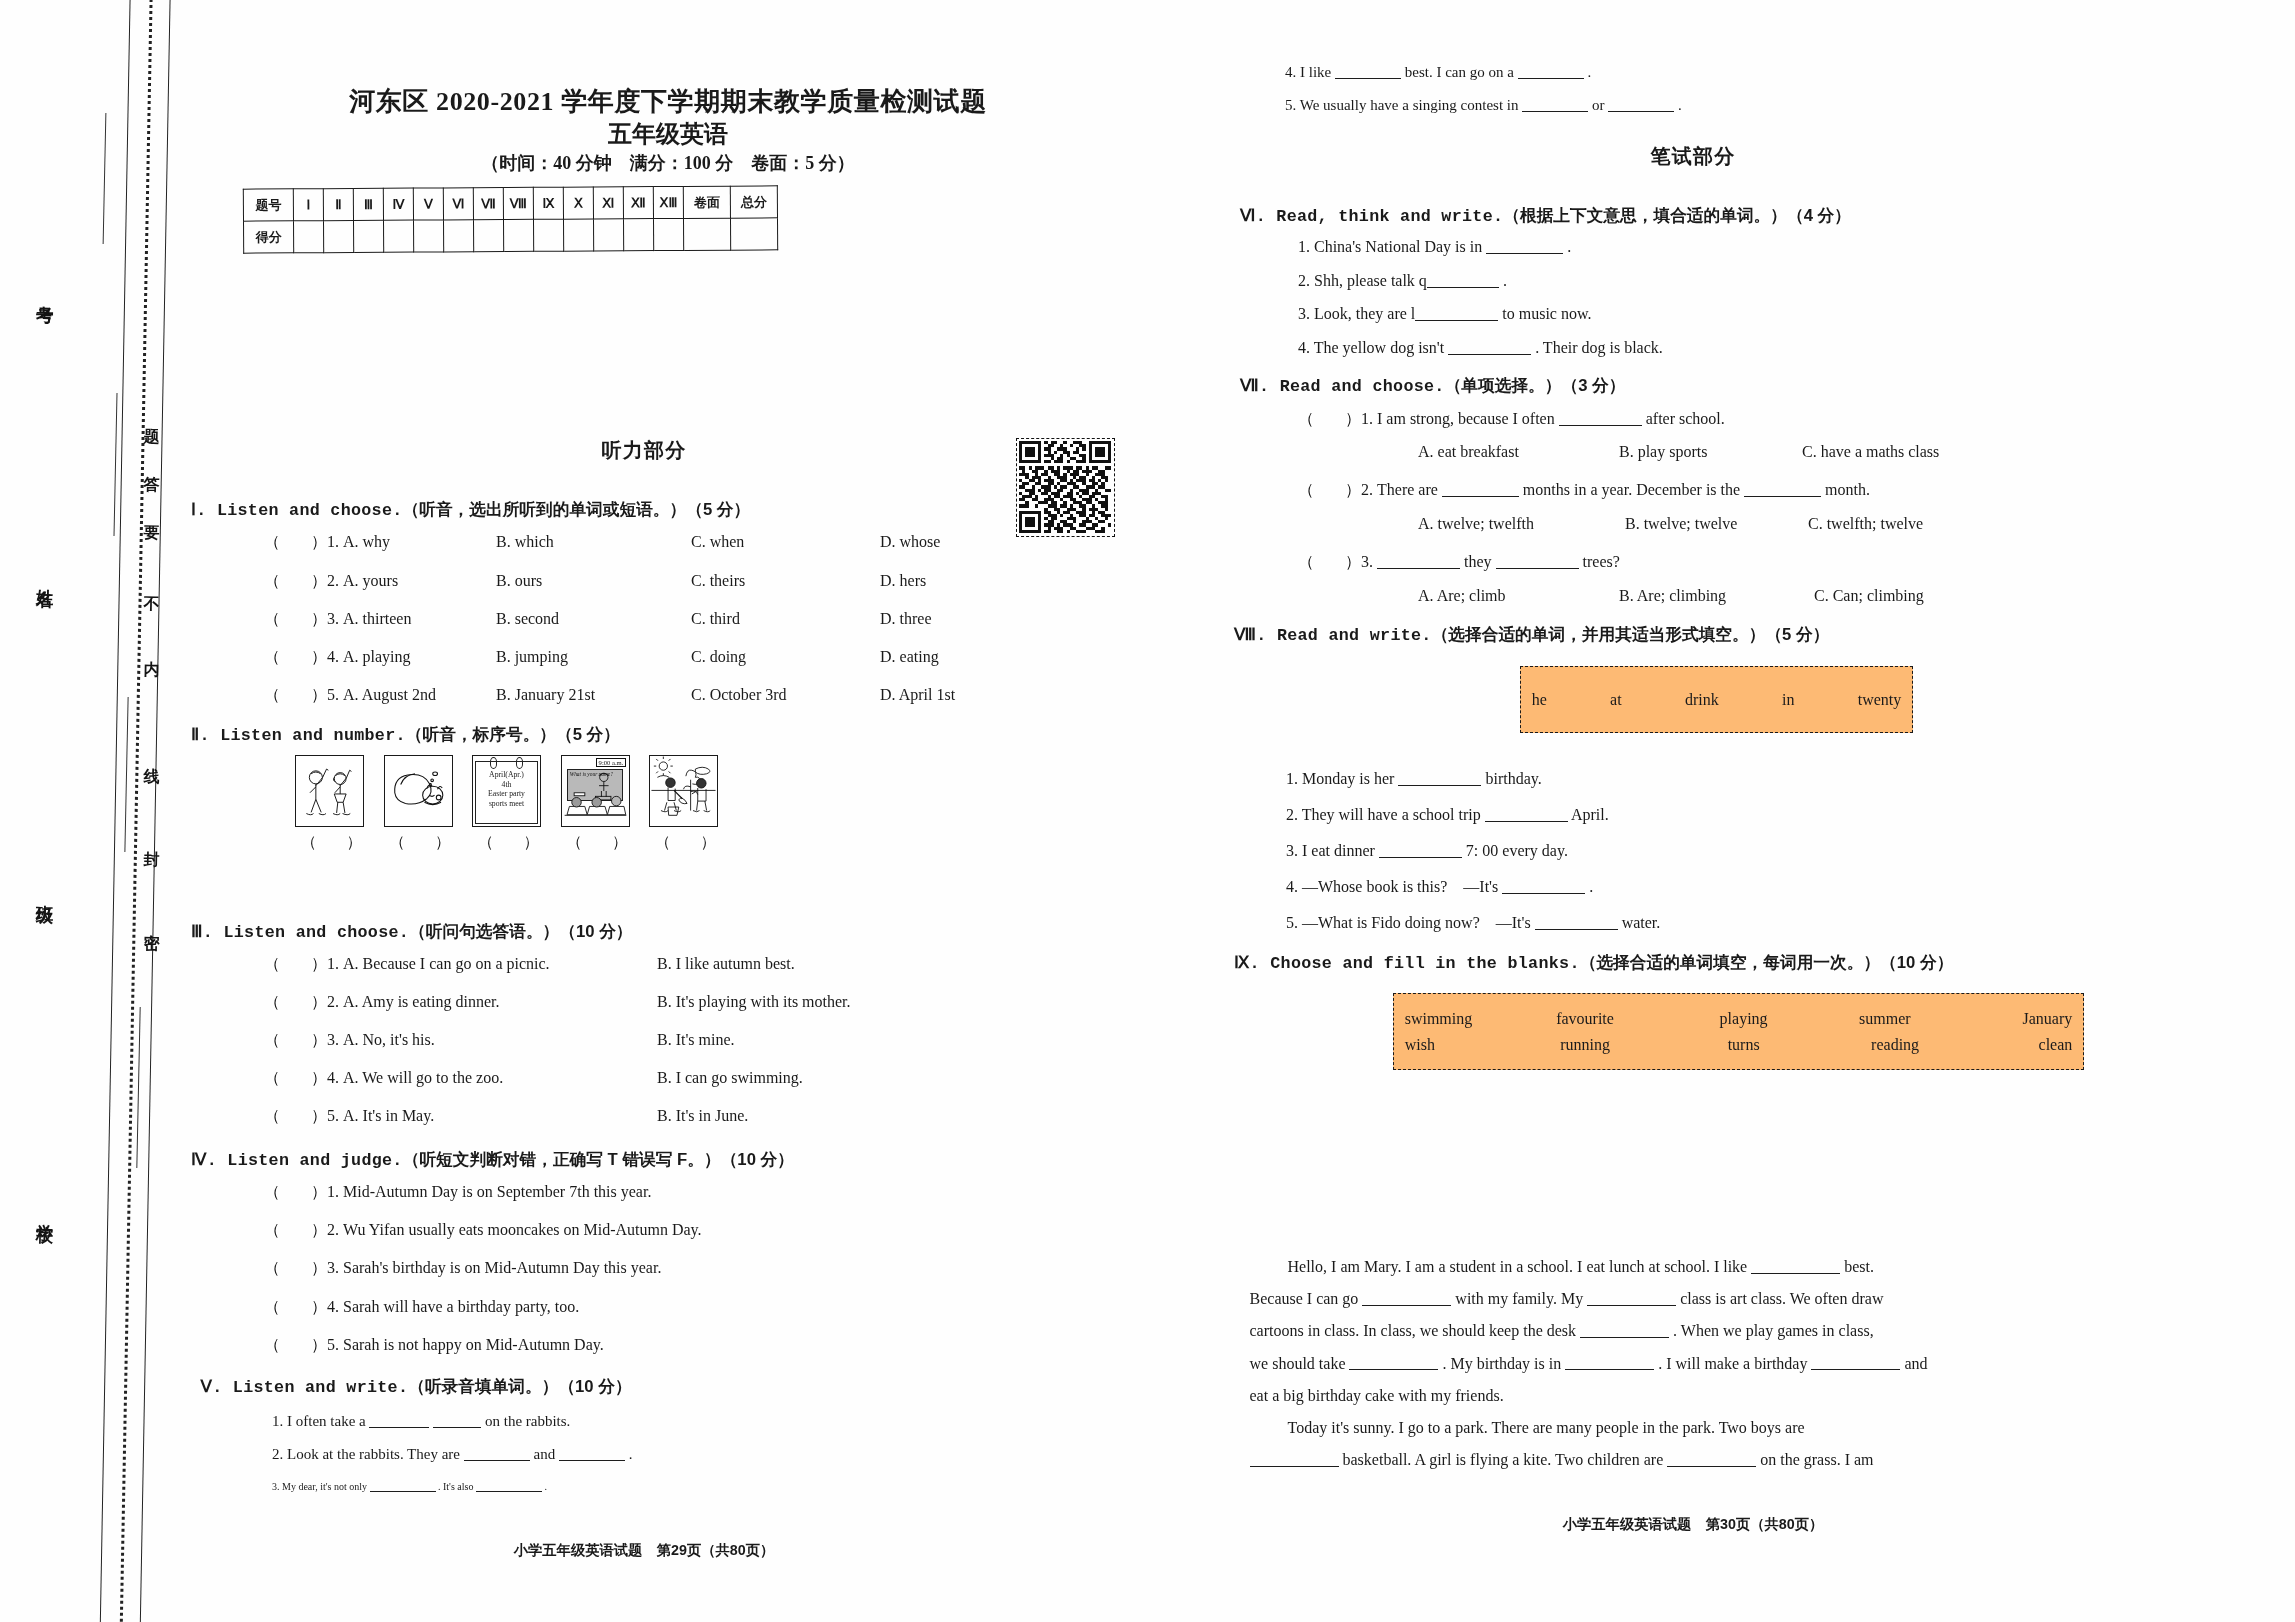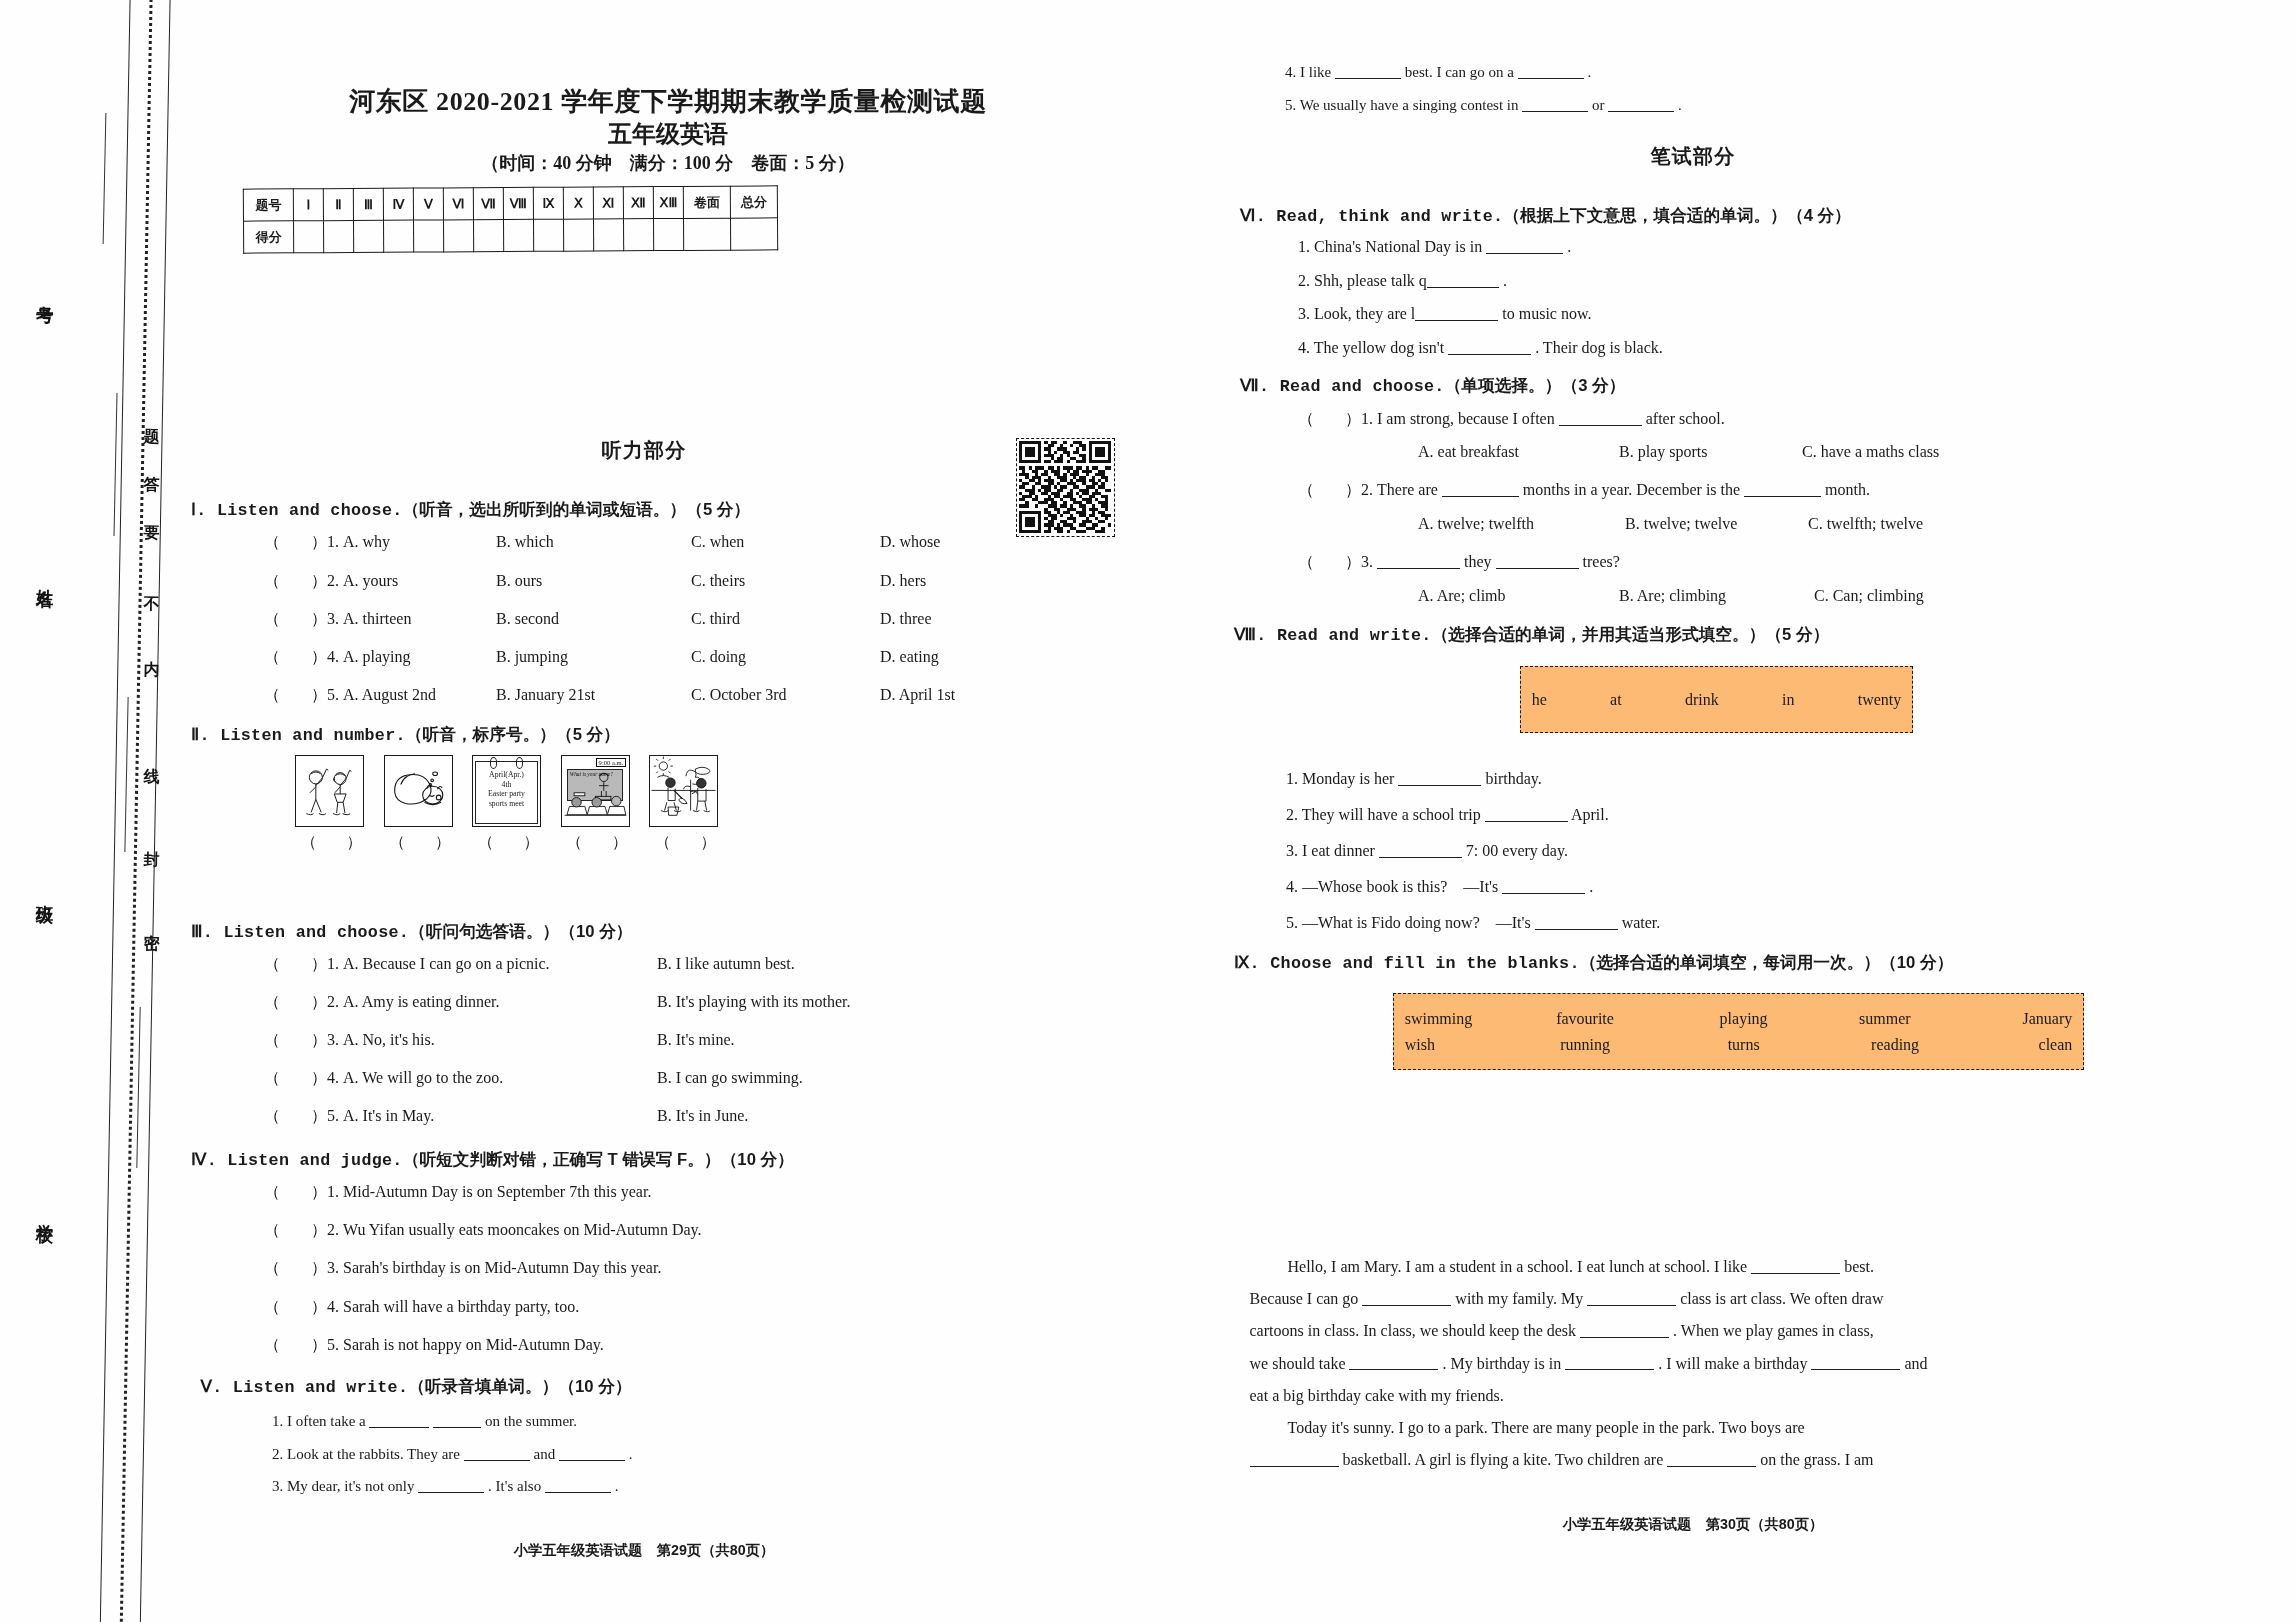"on the summer." span { text: summer -> rabbits }
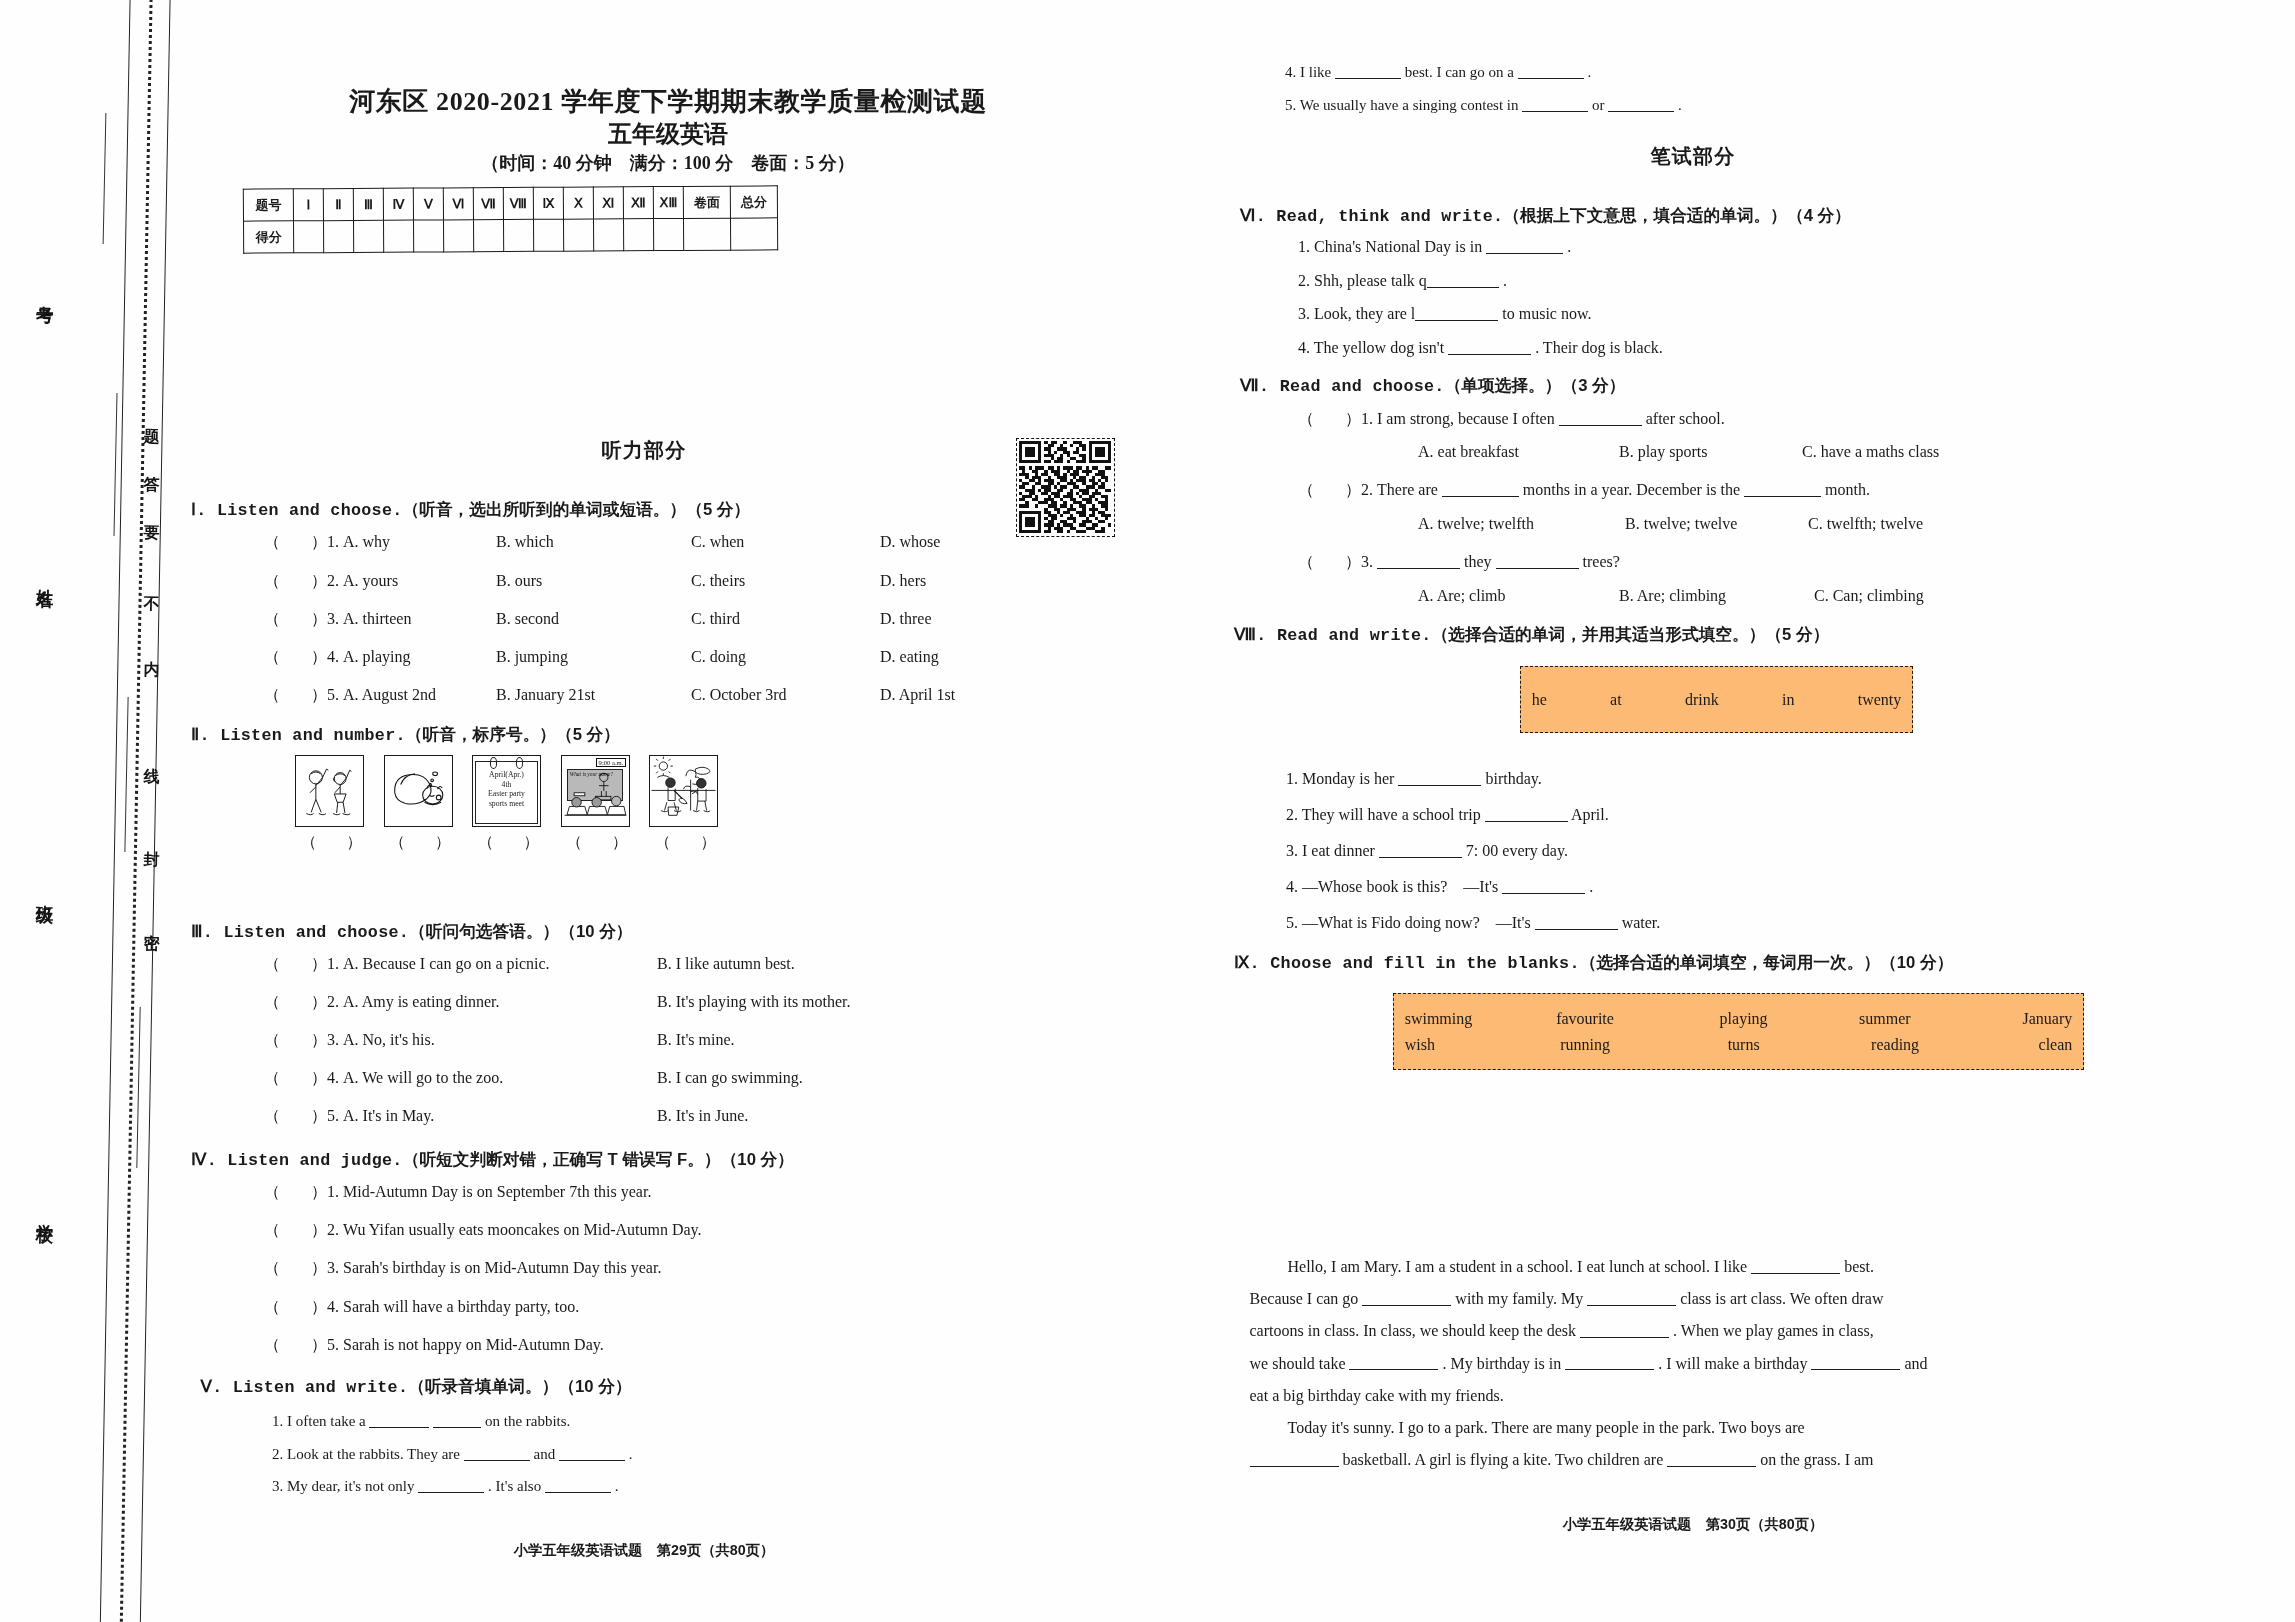"3. My dear, it's not" div.q-row { font-size: 15px -> 10px }
